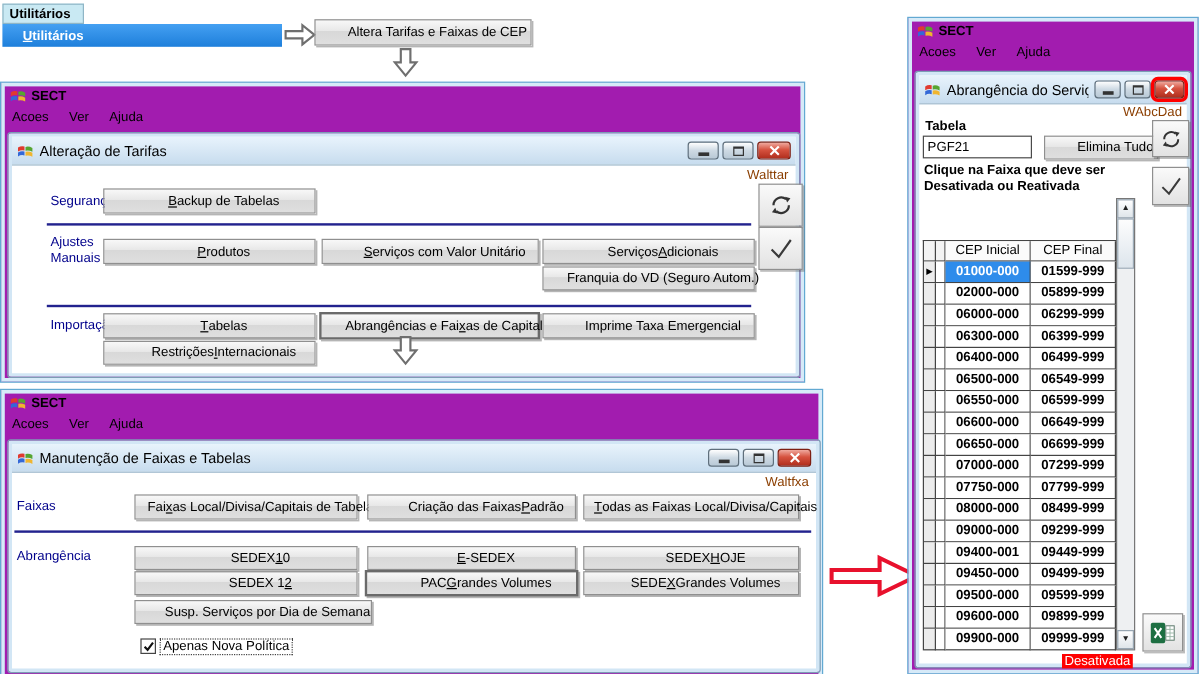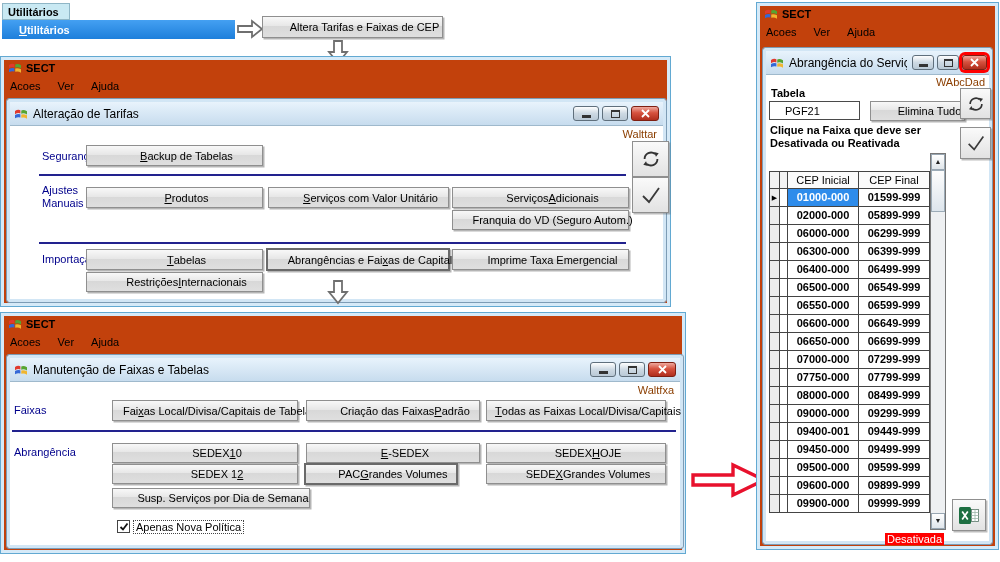"SECT" .win { background: #c2410c -> #a21caf; margin-top: none -> 12px }
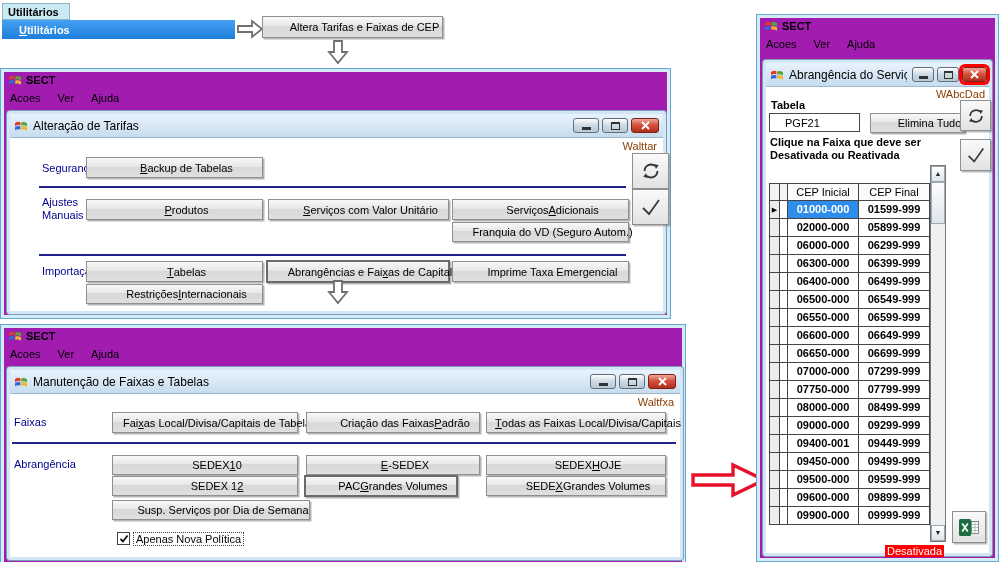"PGF21" .tinput { padding: 0 15px -> 0 3px }
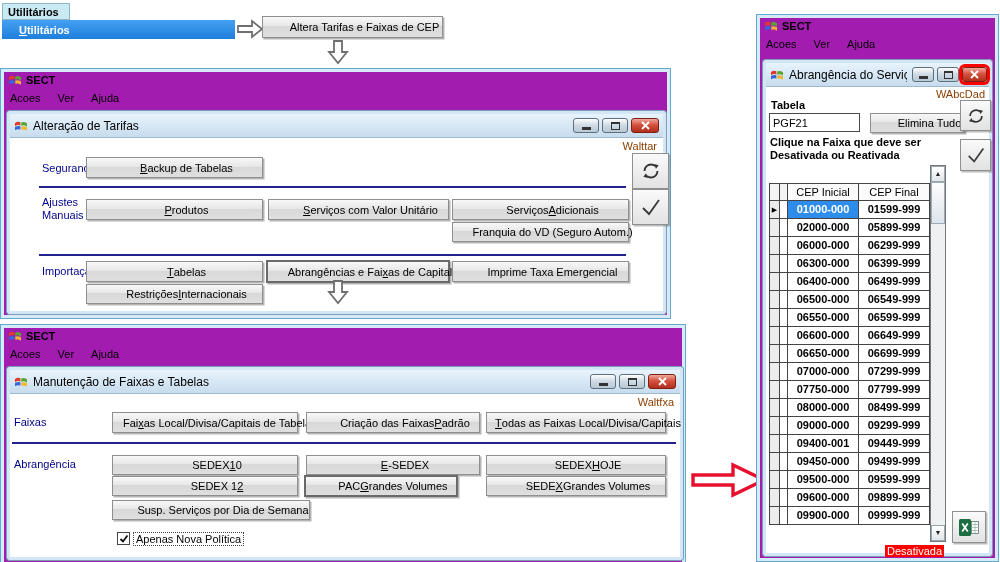"CEP Inicial" .cepgrid { align-items: center -> flex-end }
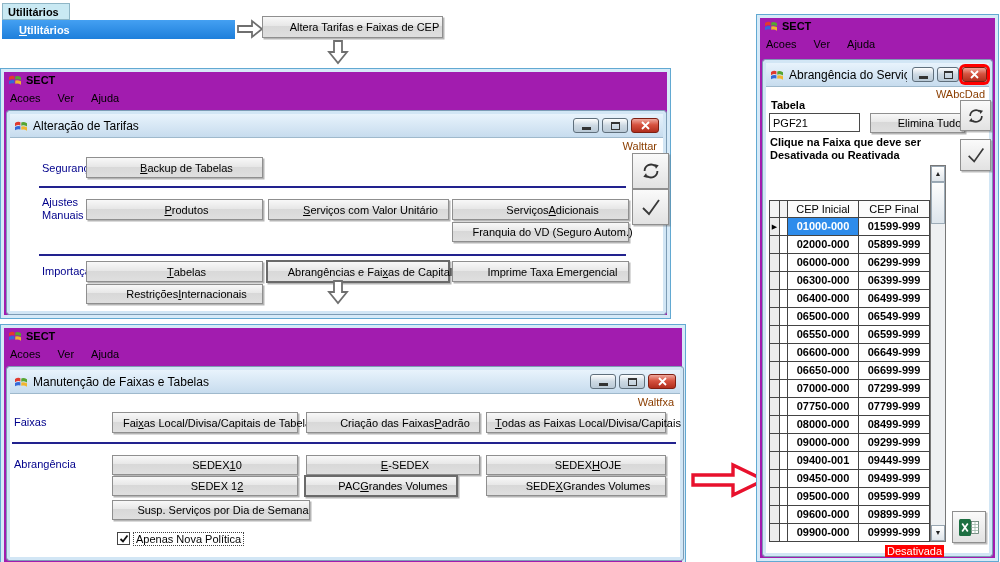"PAC randes Volumes" button.vbtn { width: 154px -> 178px }
